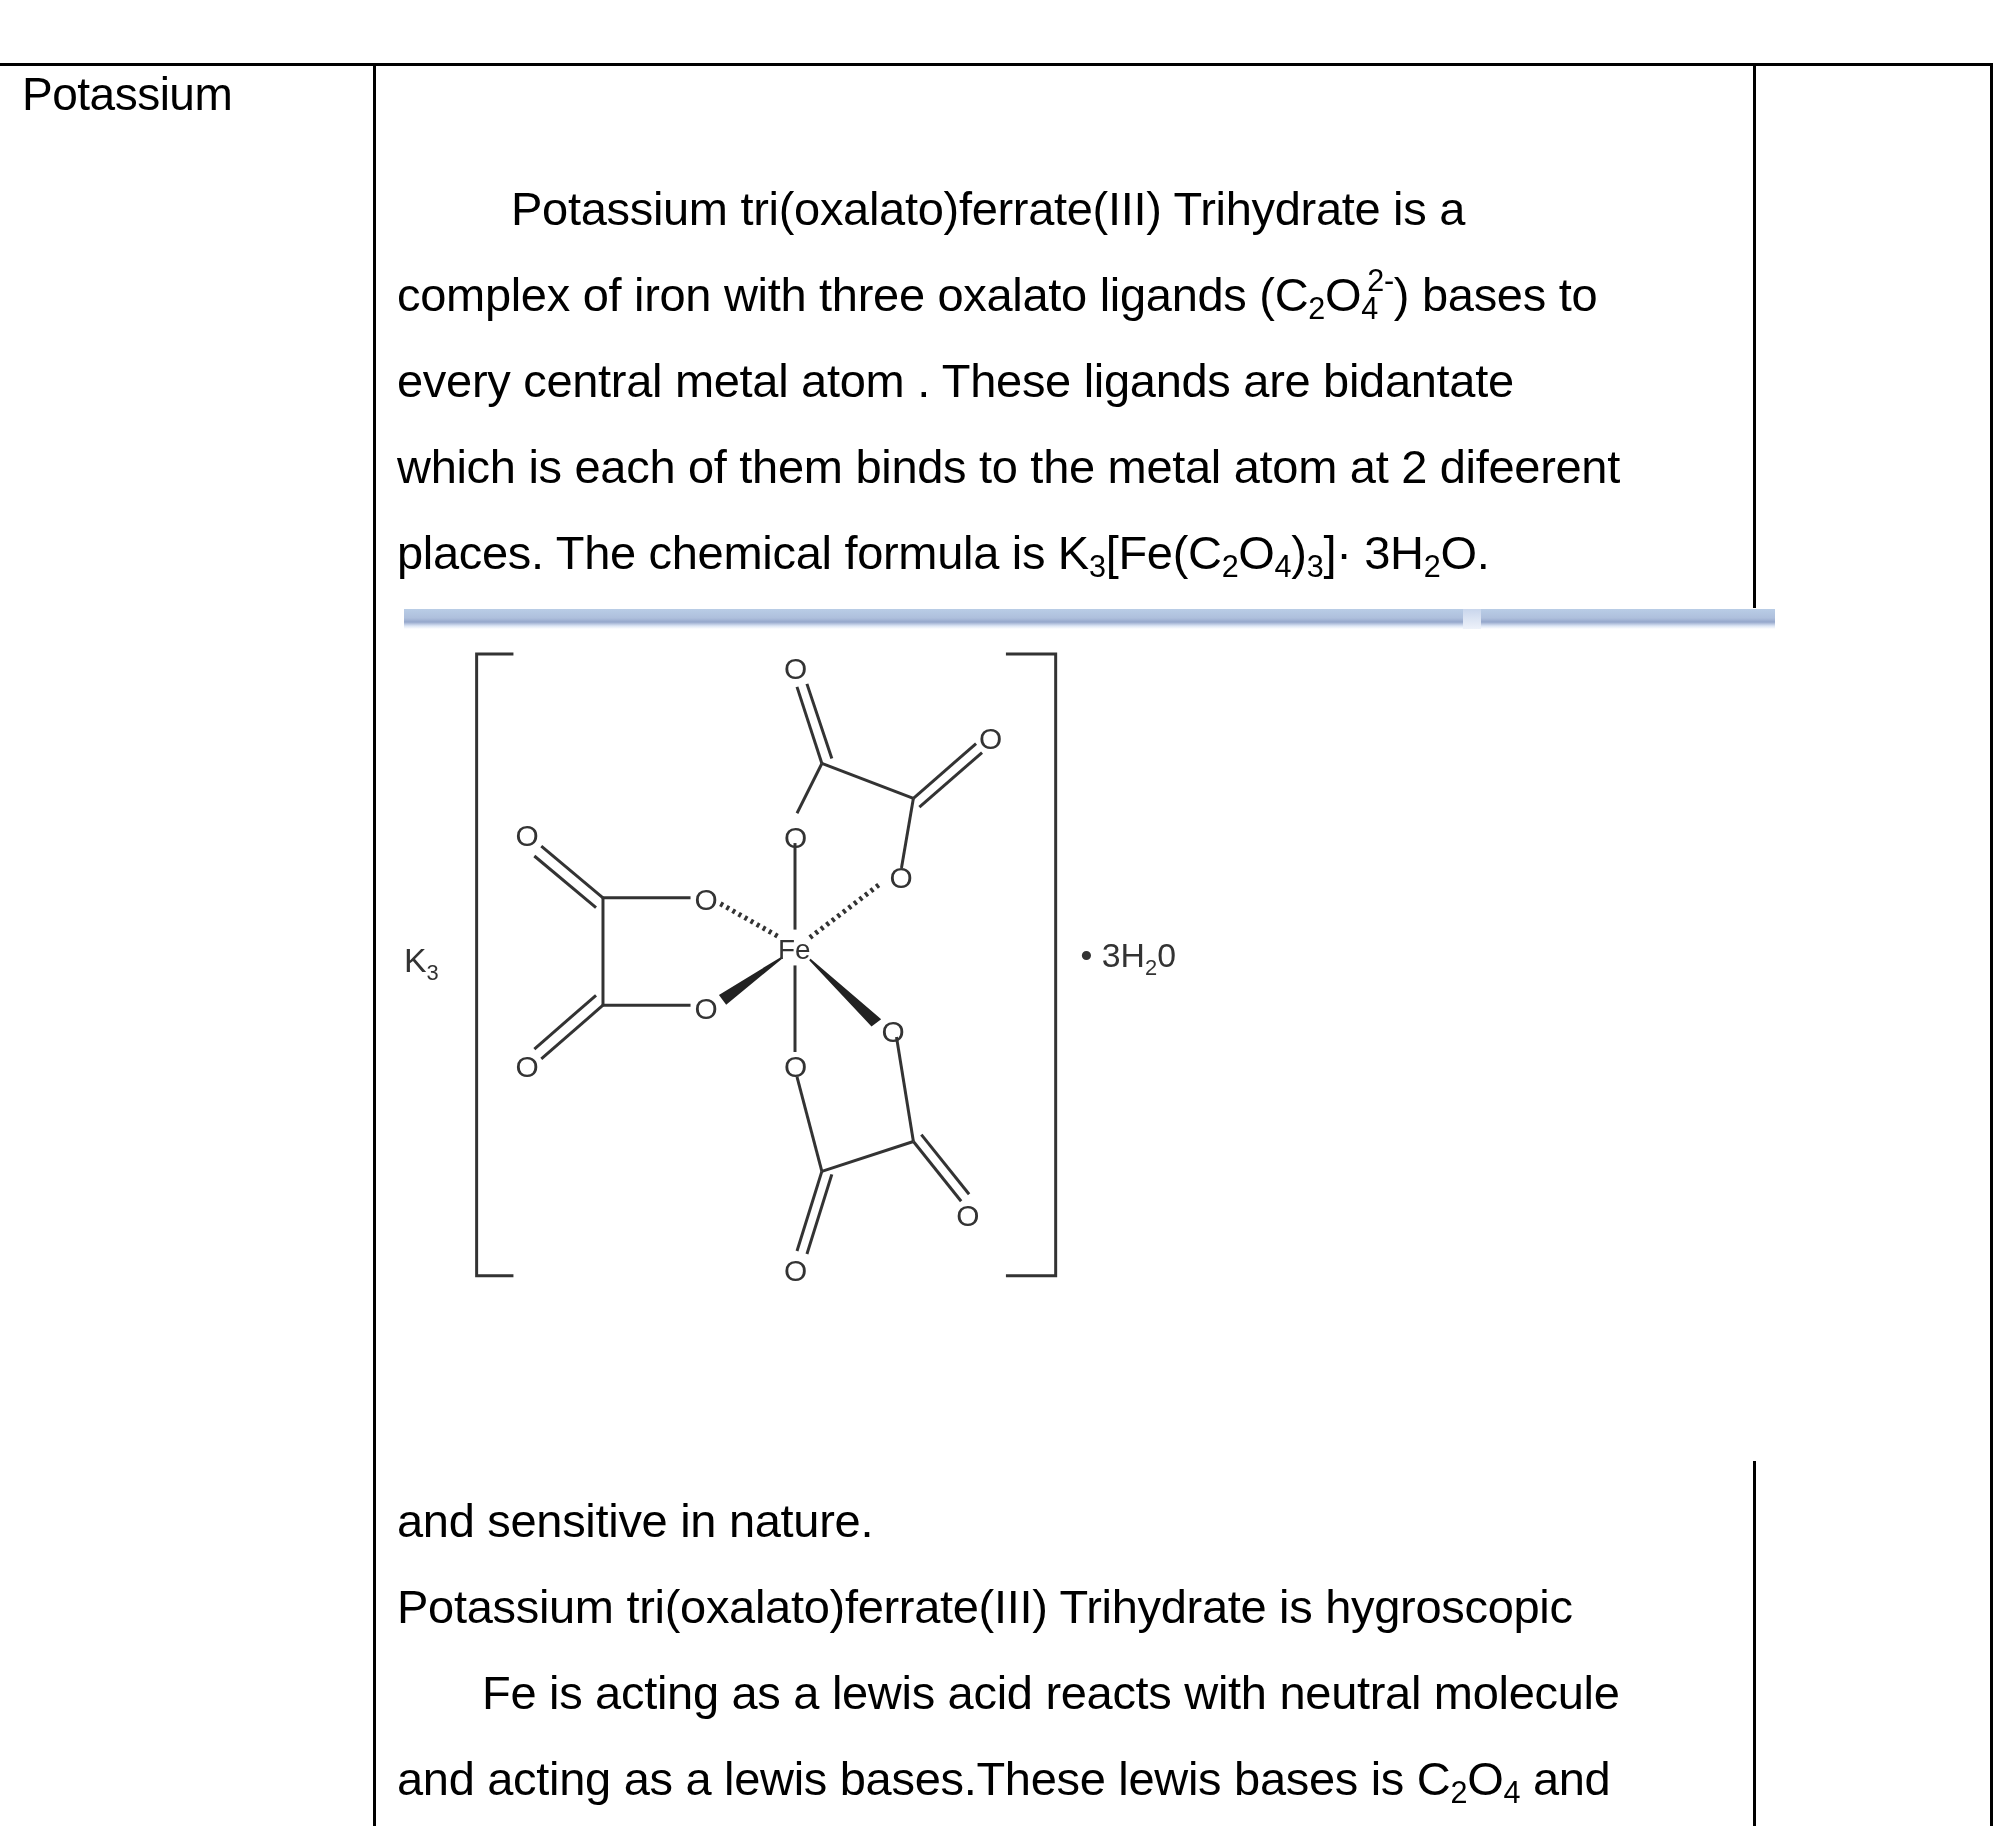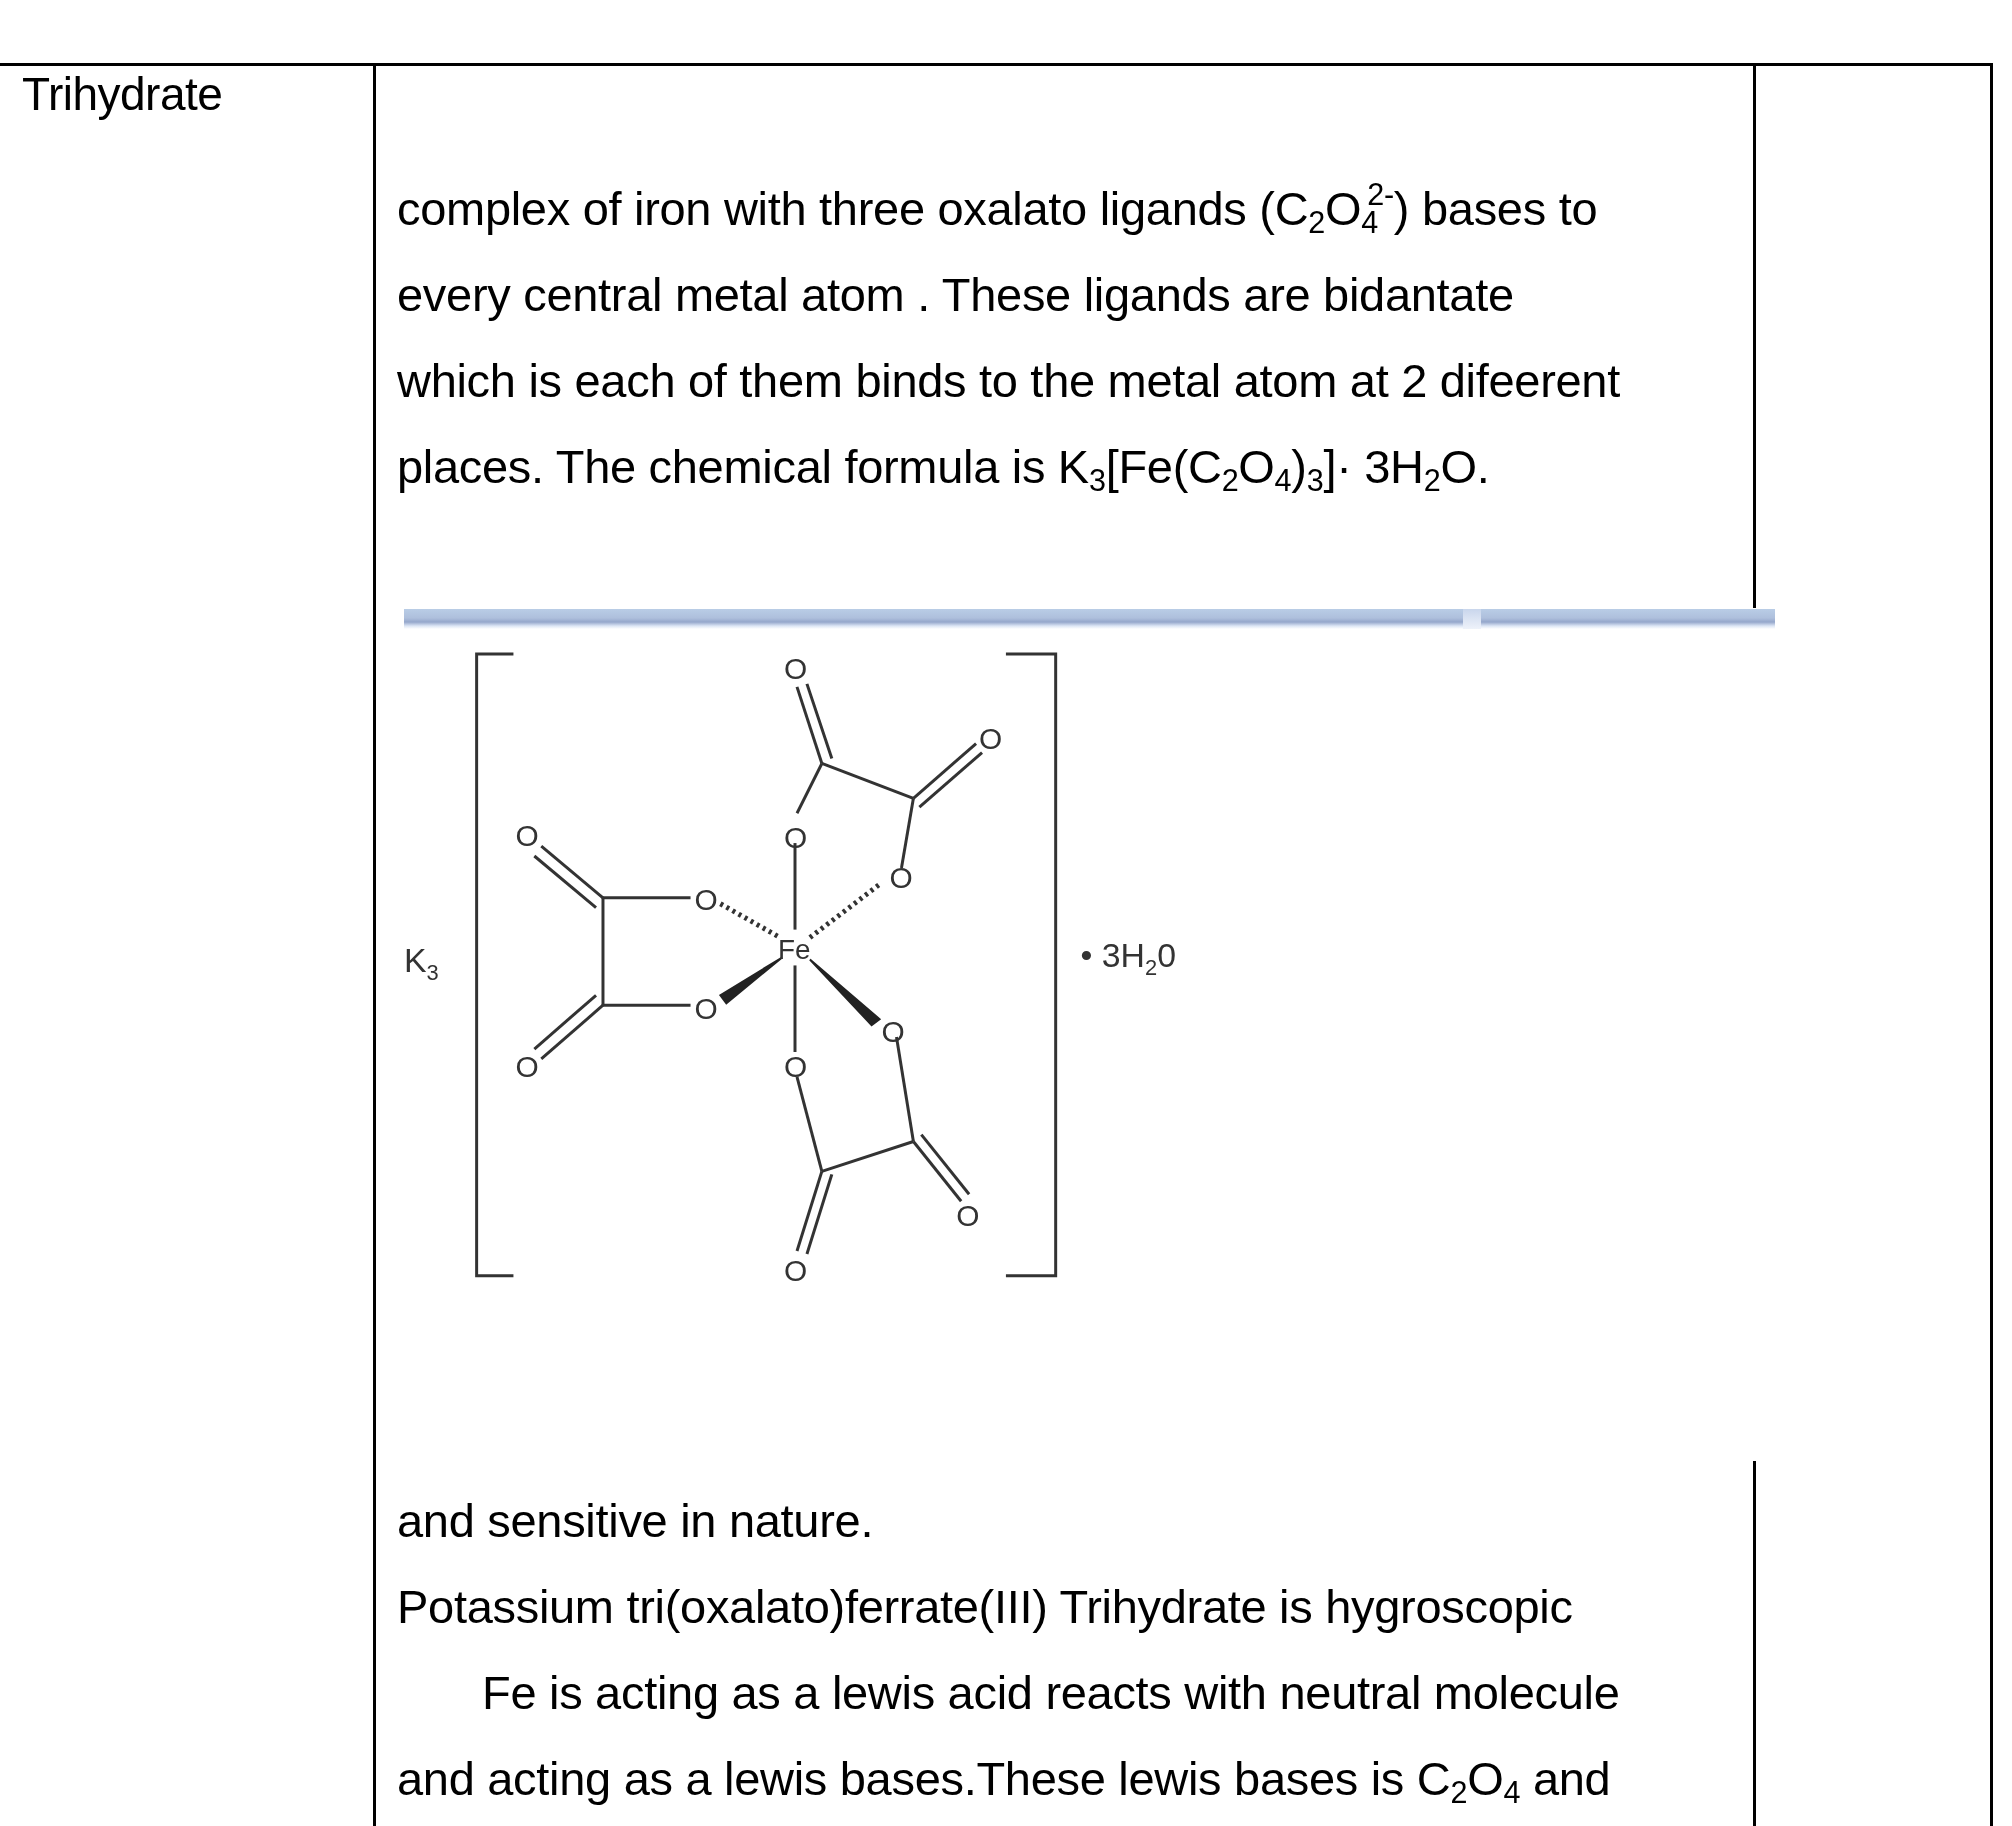"Trihydrate" div.label { text: Trihydrate -> Potassium }
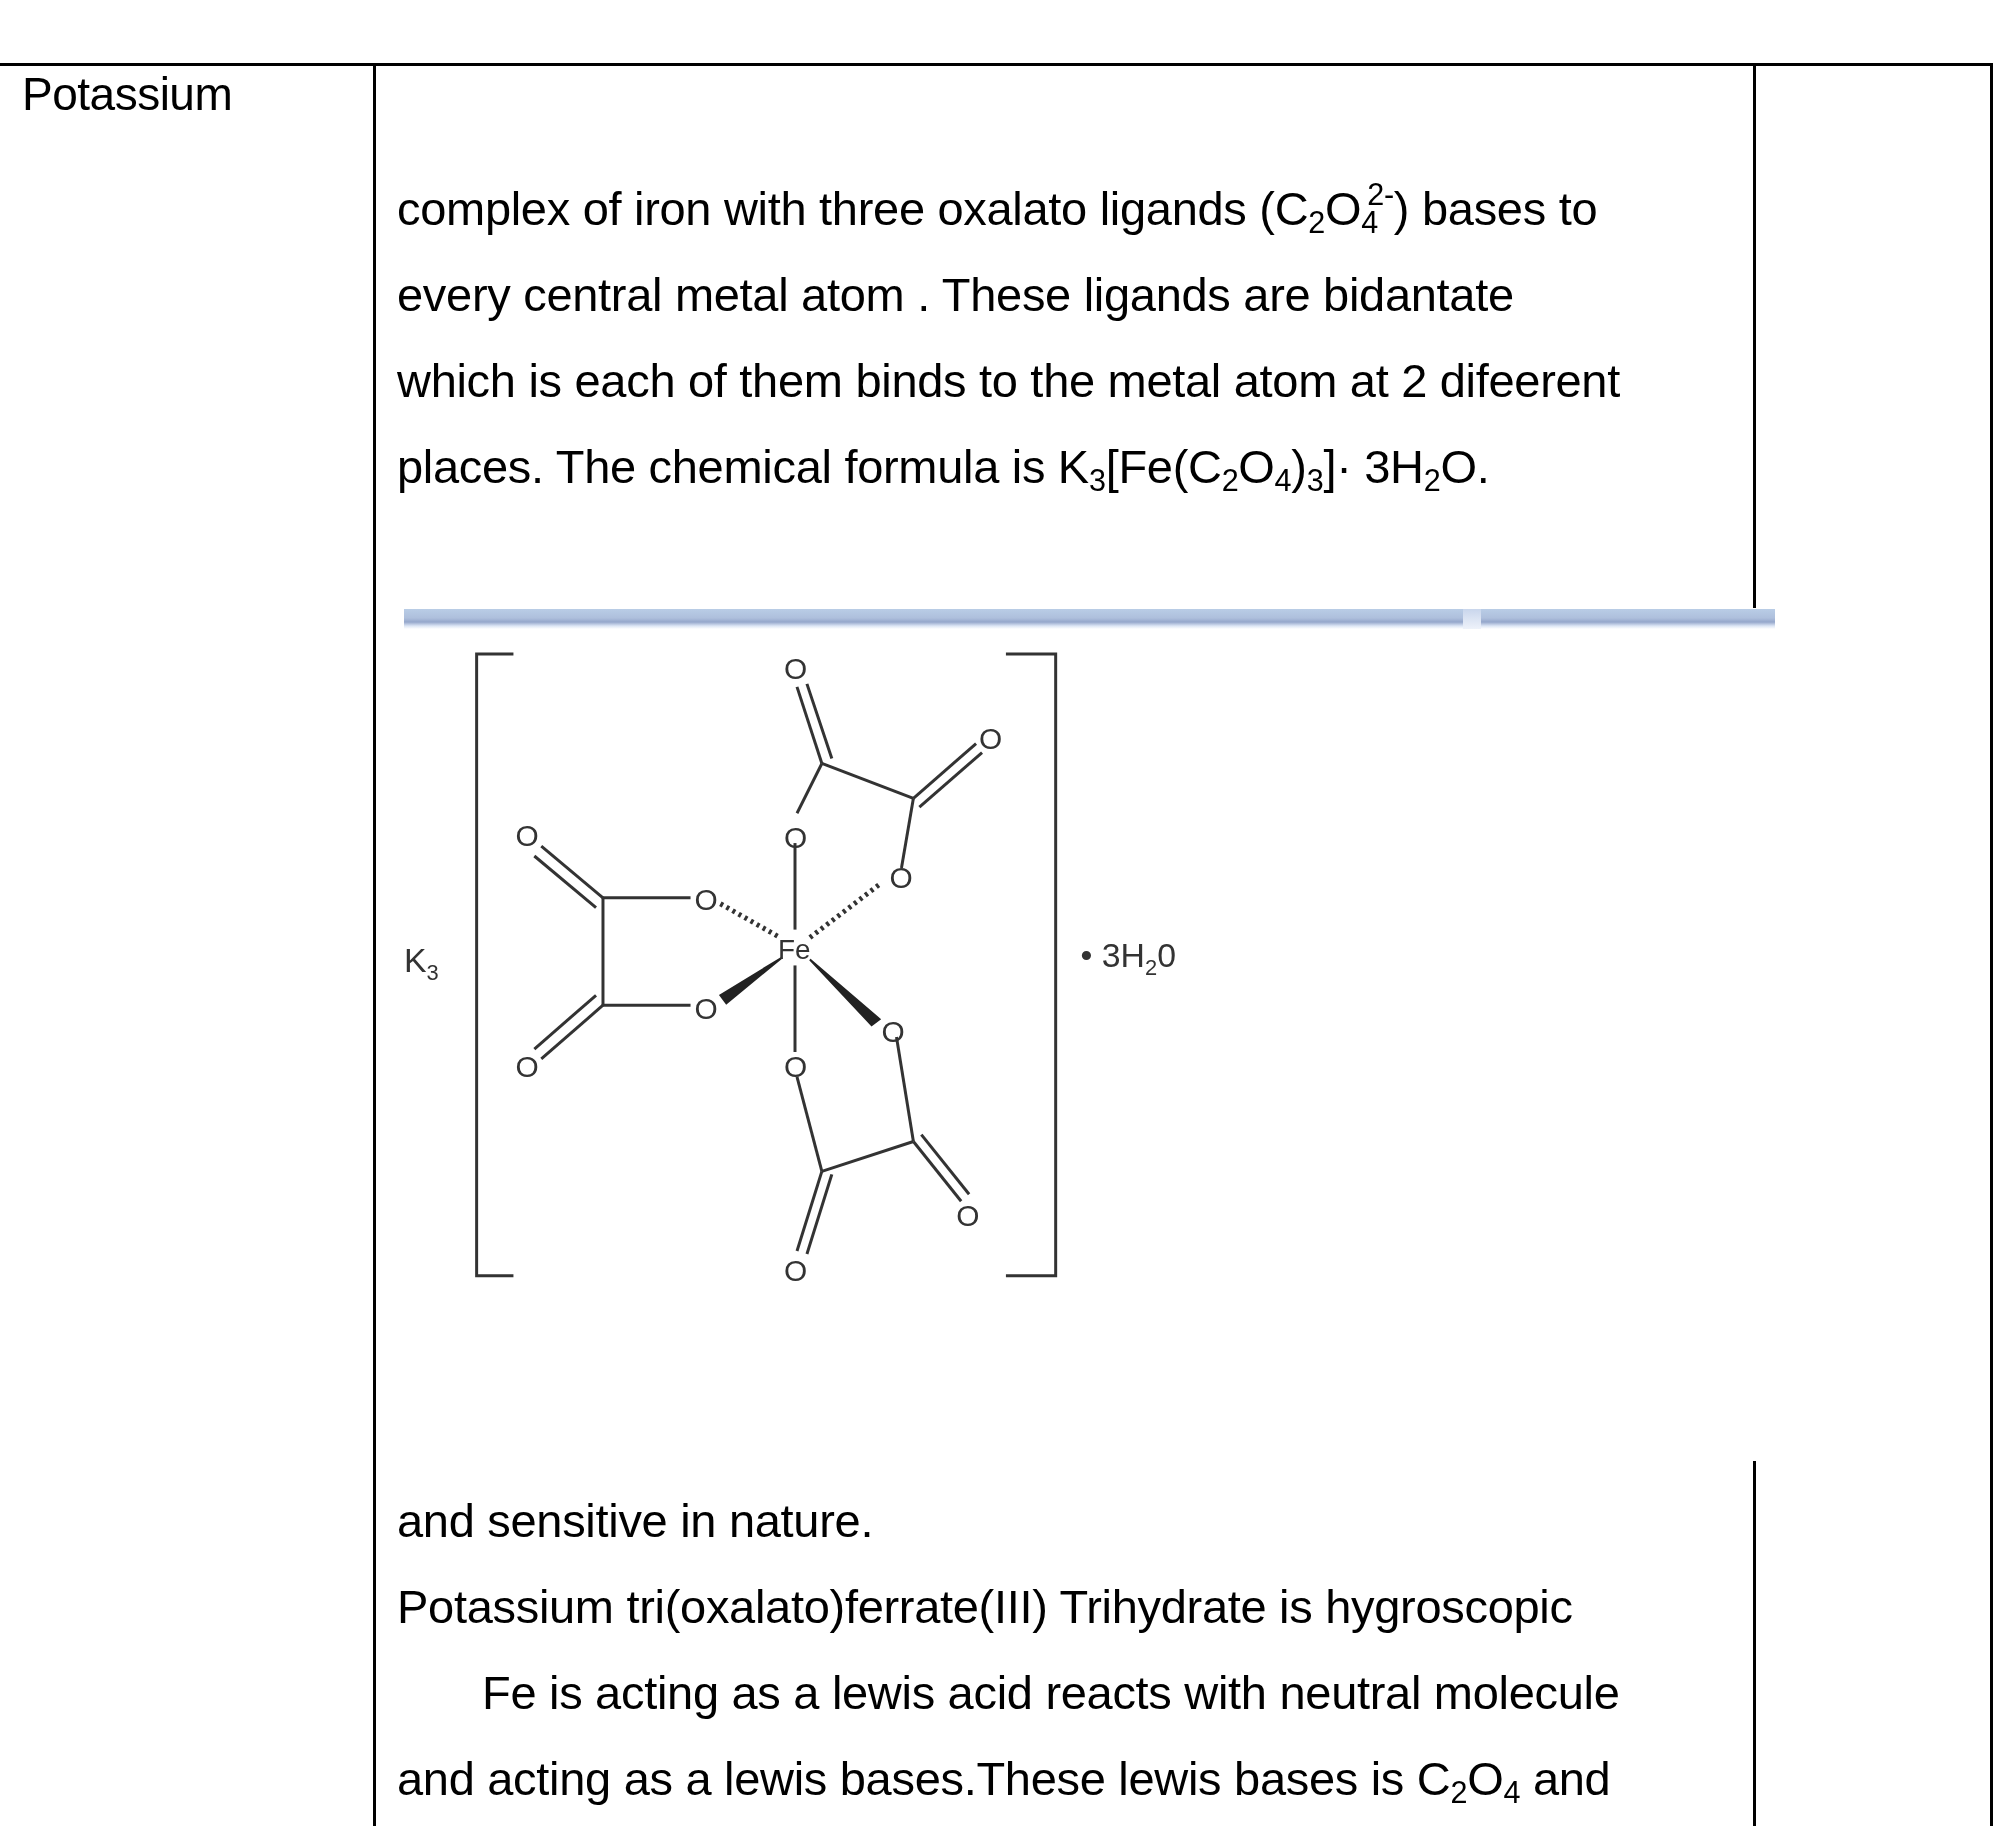"Potassium tri(oxalato)ferrate(III) Trihydrate is a" span.line { html: none -> <span>Potassium tri(oxalato)ferrate(III) Trihydrate is a</span> }
